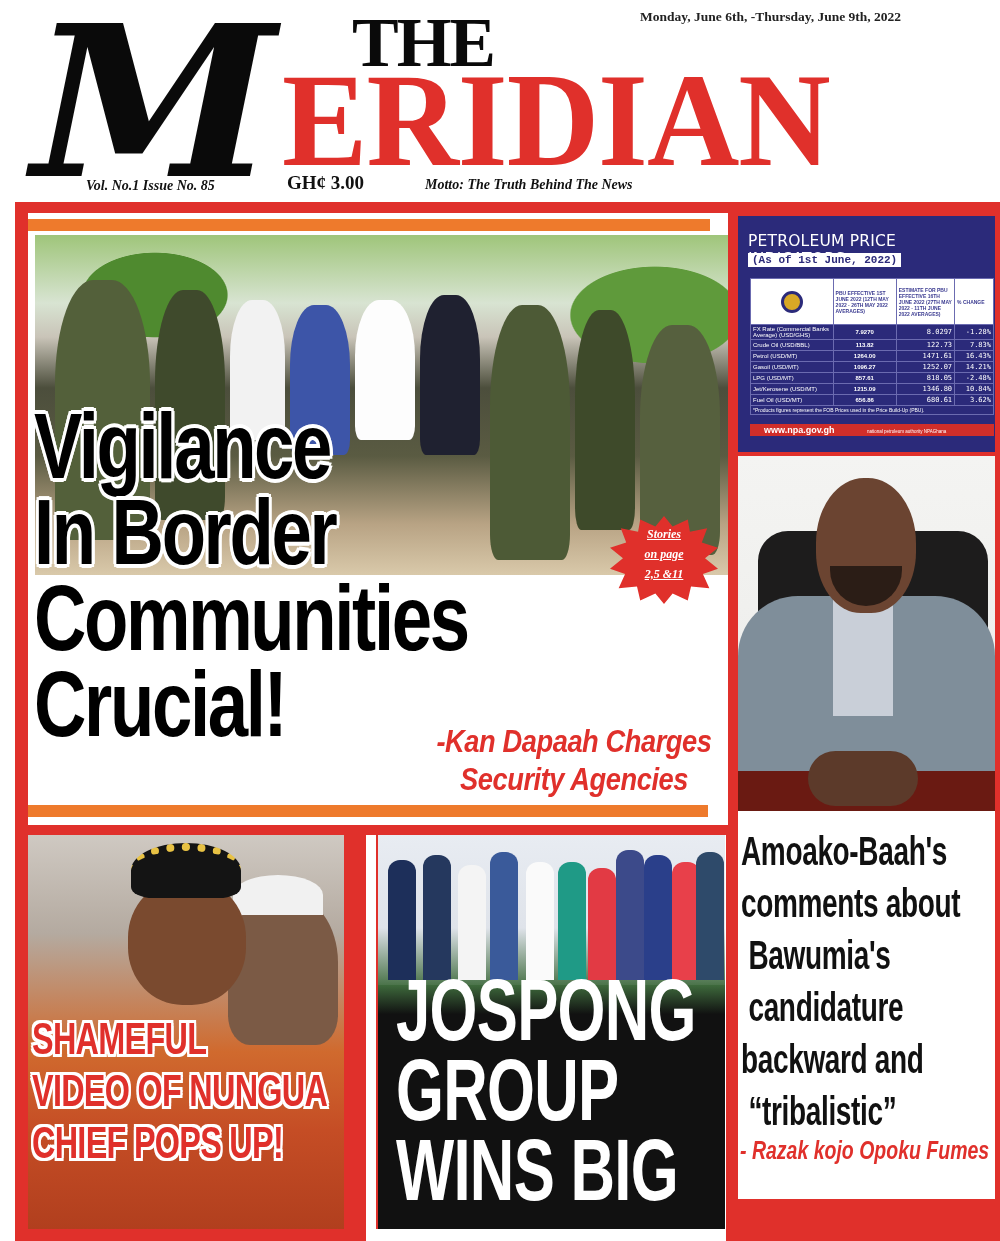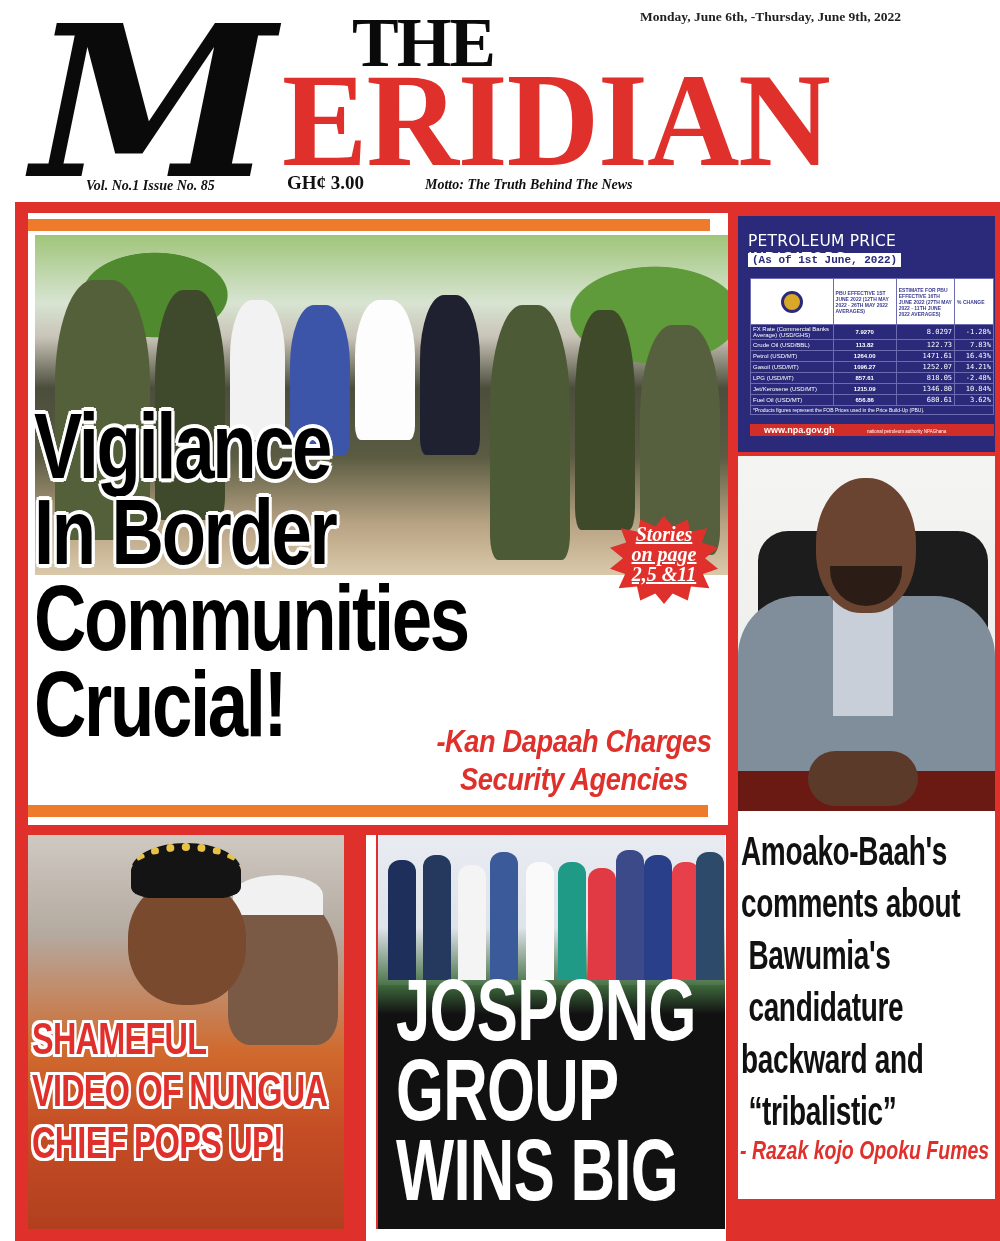"Stories" .starburst-text { font-size: 20px -> 12px }
